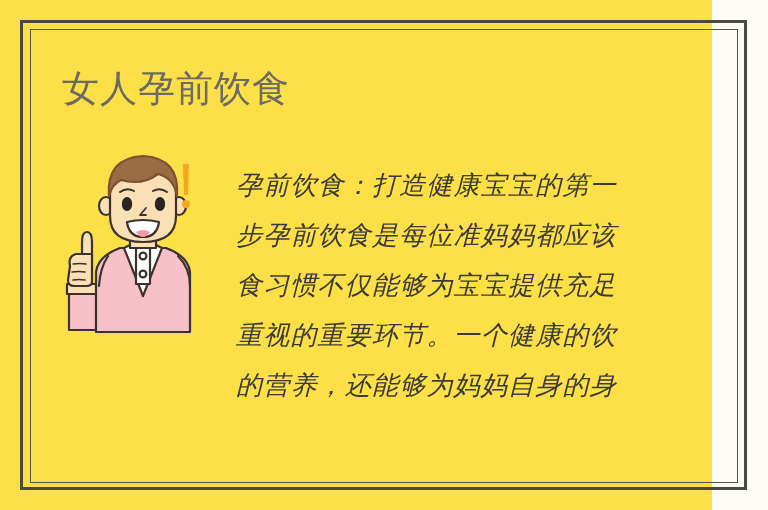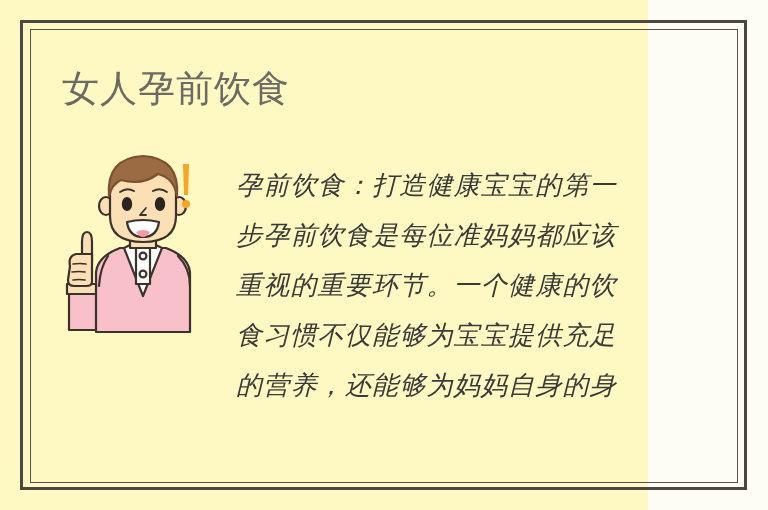"女人孕前饮食" #poster { background: #fef9c3 -> #fde047; width: 648px -> 712px }
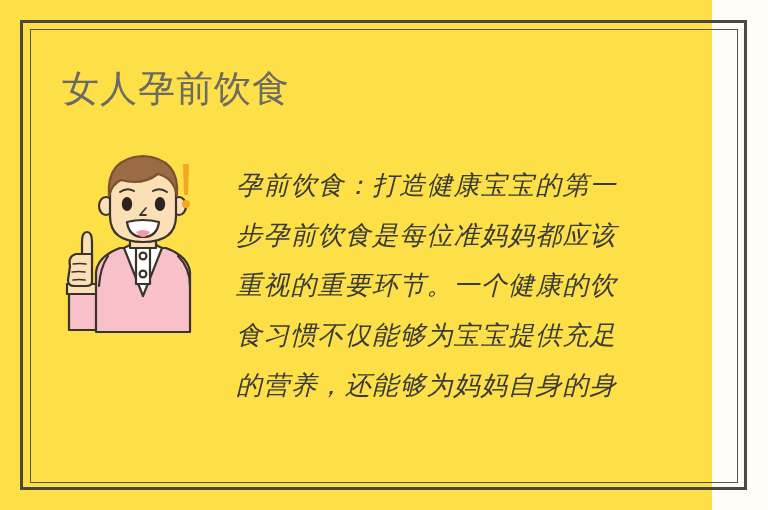"重视的重要环节。一个健康的饮" div.body-line { order: before "食习惯不仅能够为宝宝提供充足" -> after "食习惯不仅能够为宝宝提供充足" }
